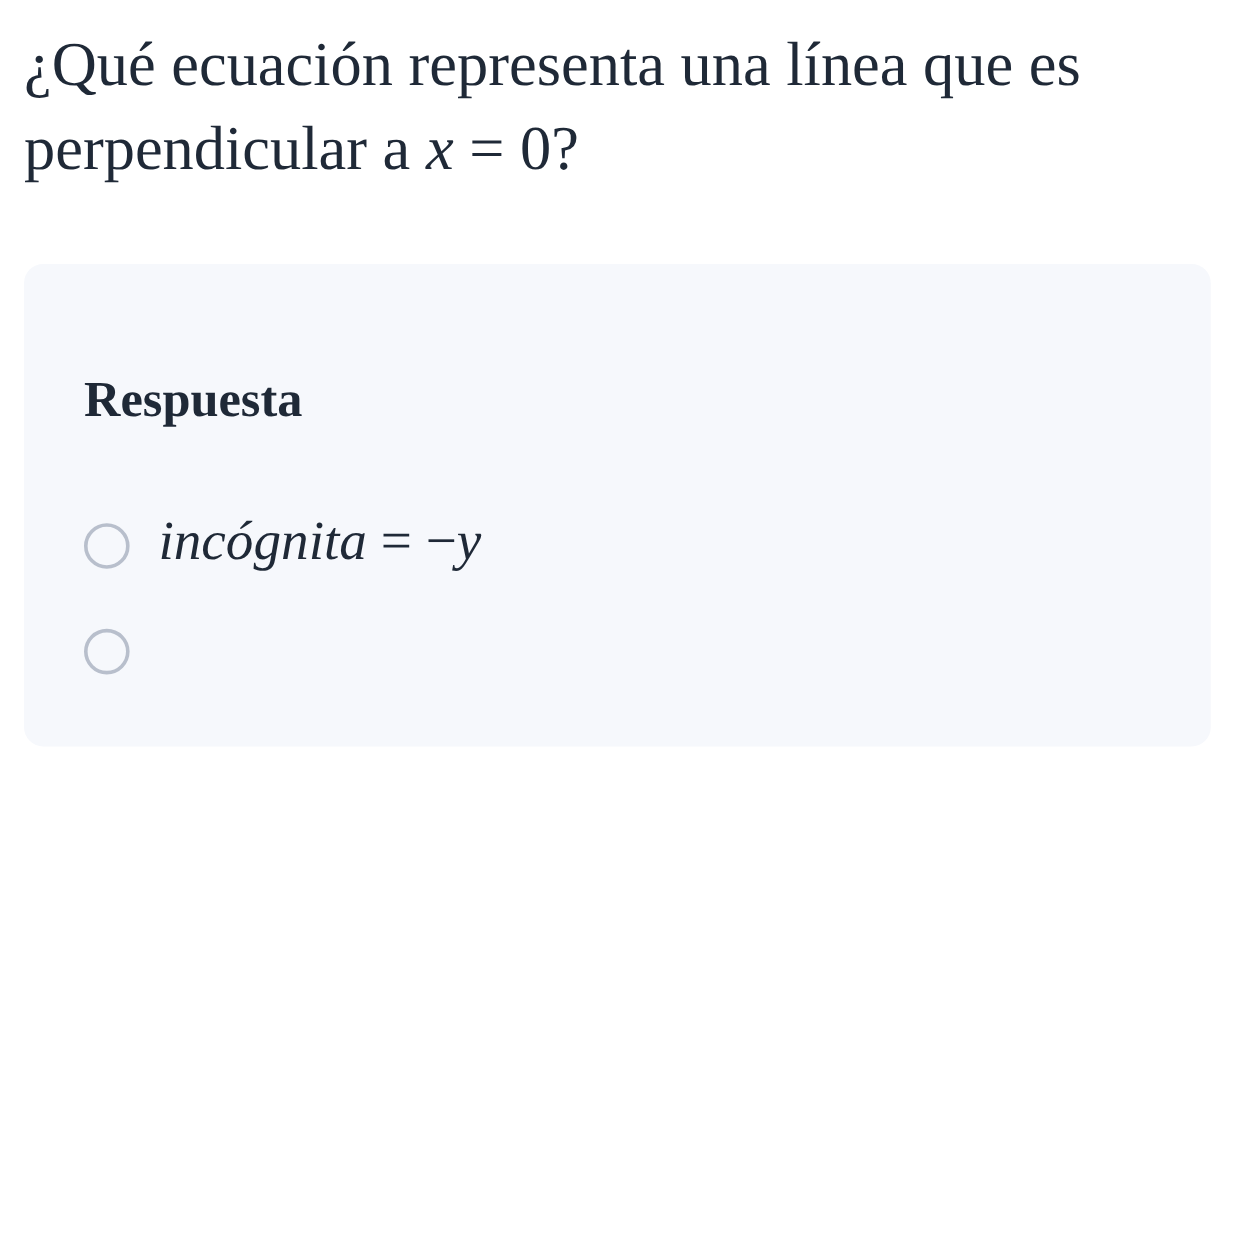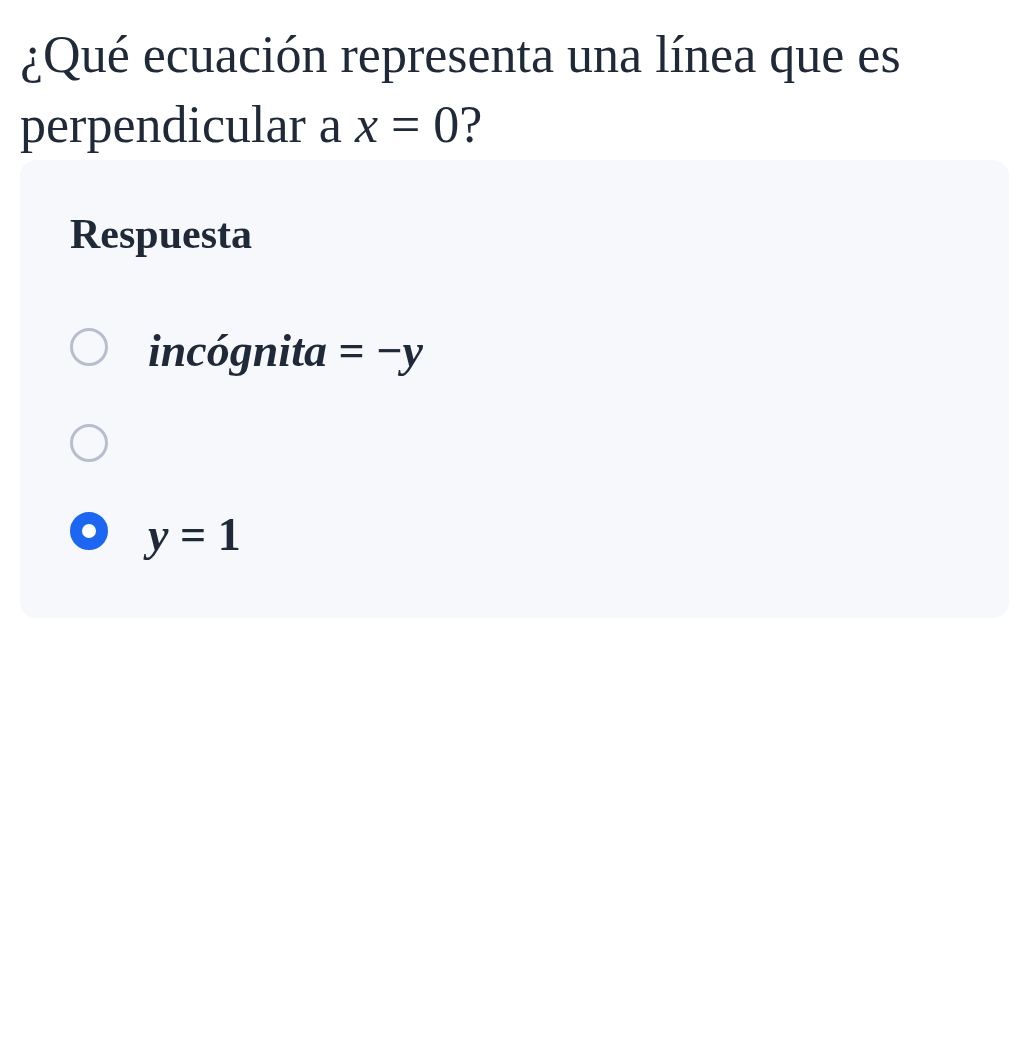"¿Qué ecuación representa una línea" .question { margin-bottom: none -> 60px }
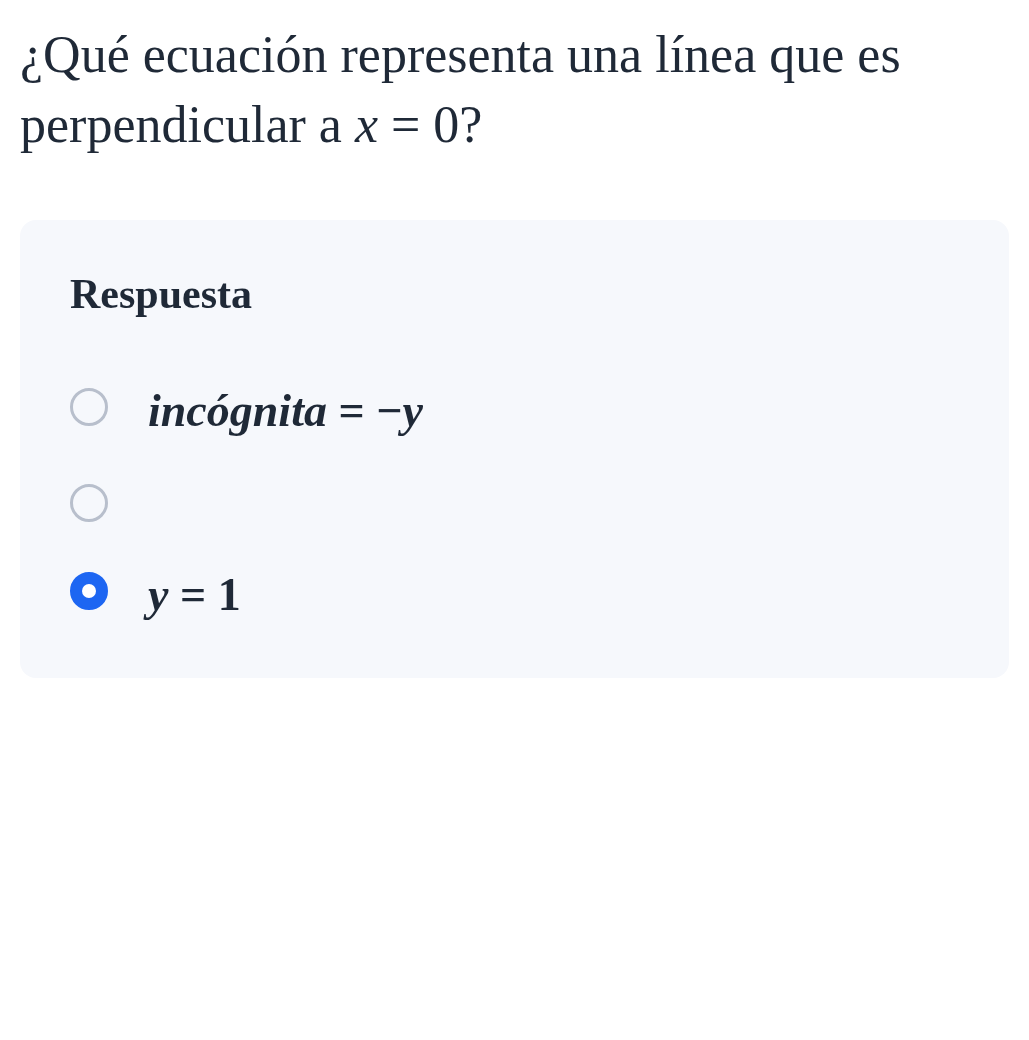"Respuesta" .answer-heading { margin-top: none -> 40px }
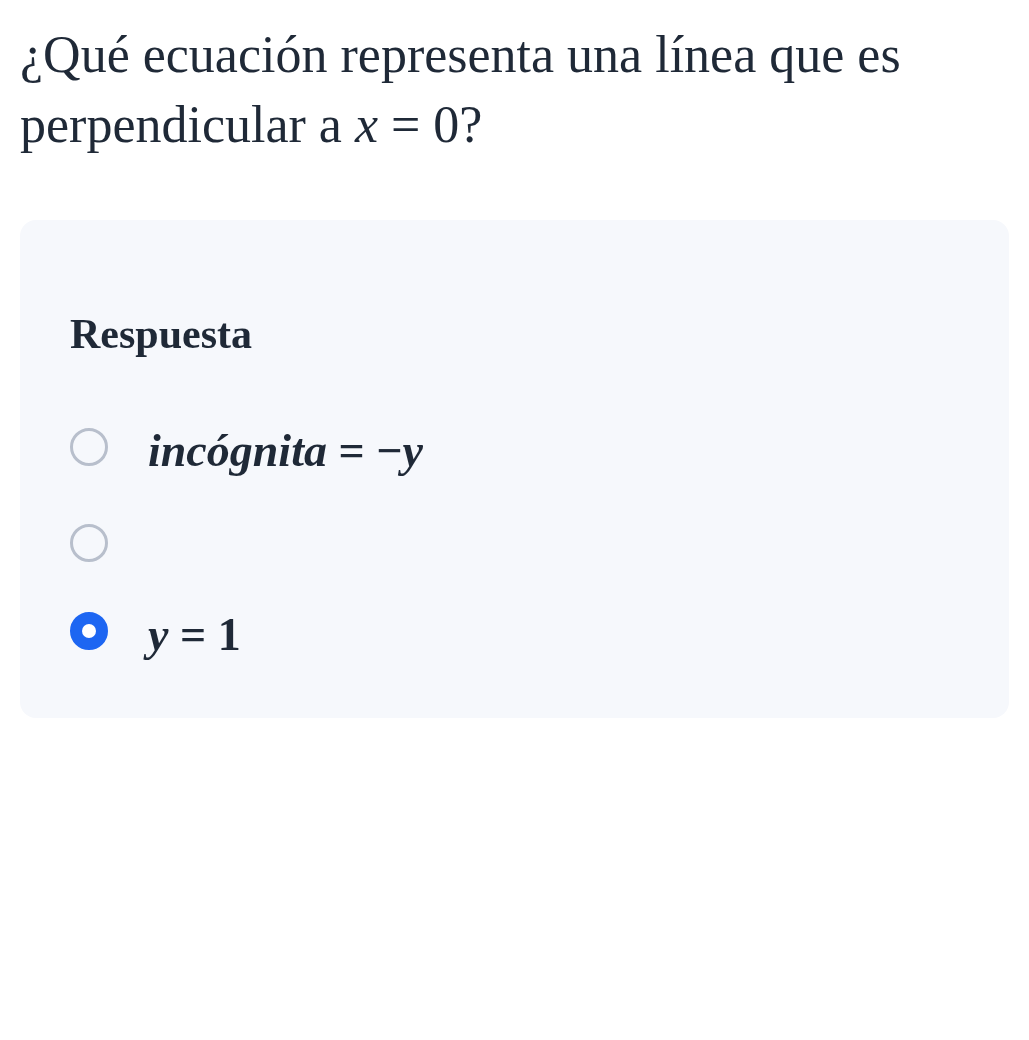"incógnita = −y" .option { align-items: flex-start -> flex-end; font-weight: bold -> none; gap: 40px -> 24px }
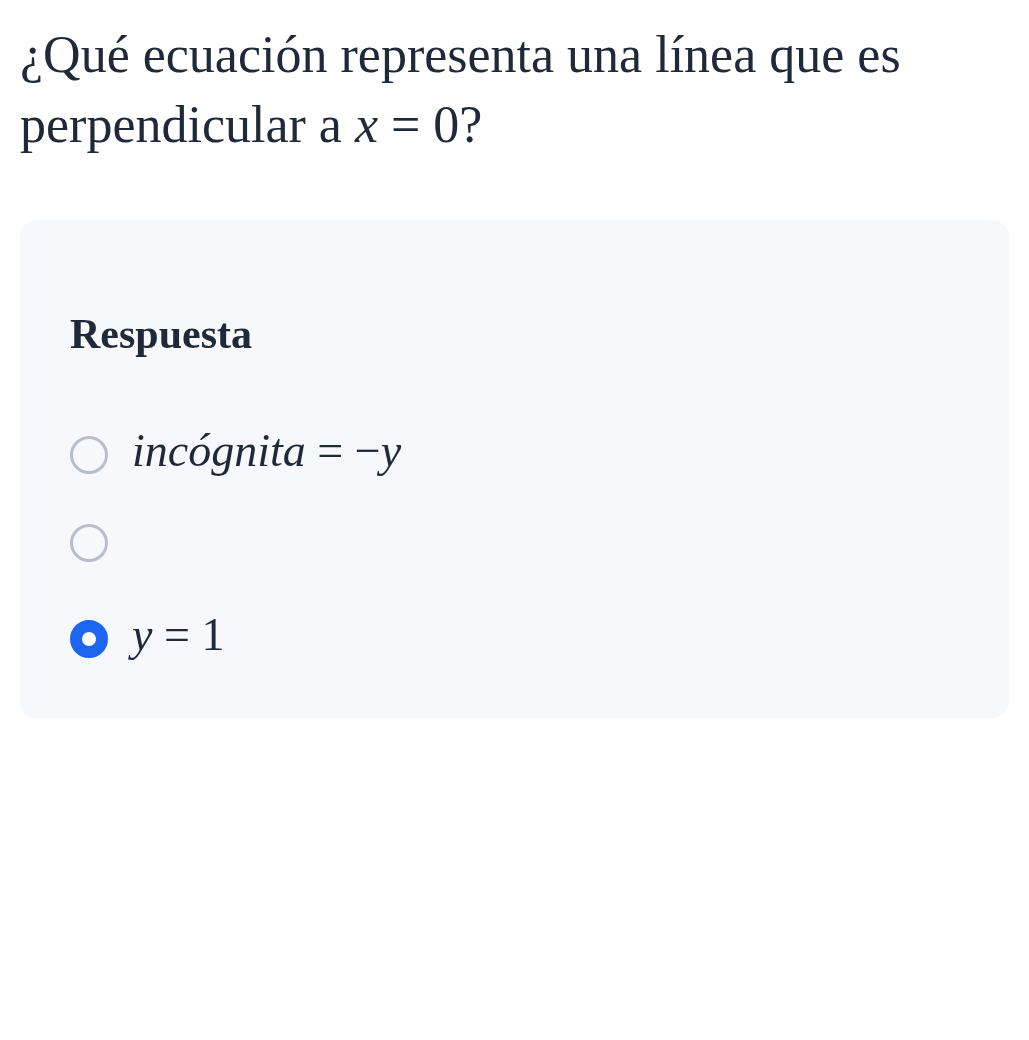"y = 1" div.option { html: <div> <div></div> <div> <span>y</span><span> = </span><span>1</span> </div> </div> -> none }
